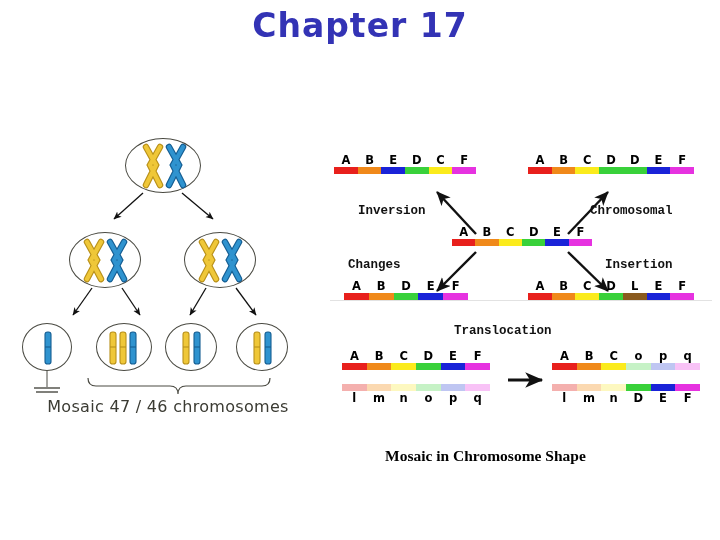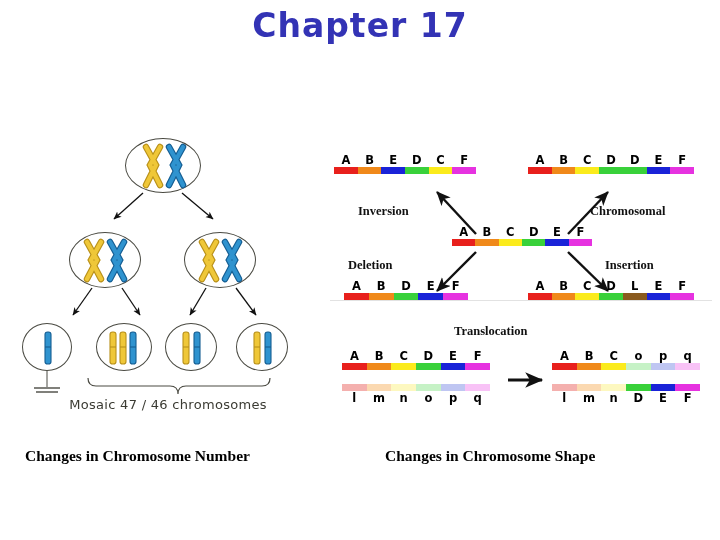"Inversion" .mut-label { font-family: Liberation Serif, serif -> Liberation Mono, monospace }
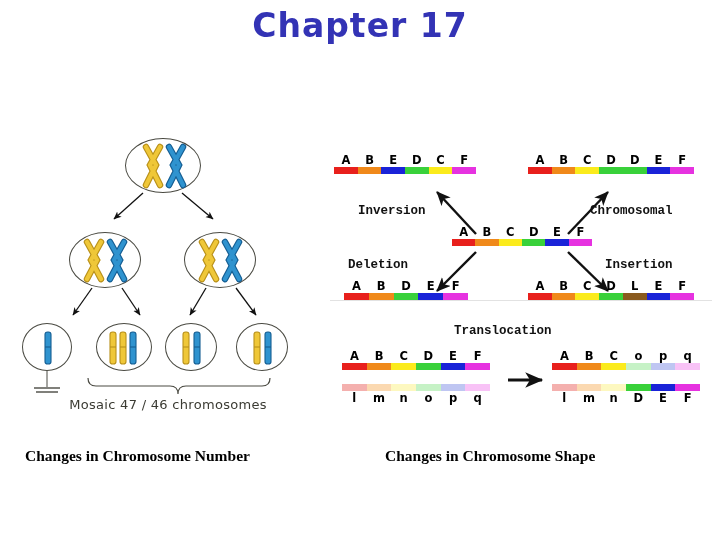"Deletion" div.mut-label { text: Deletion -> Changes }
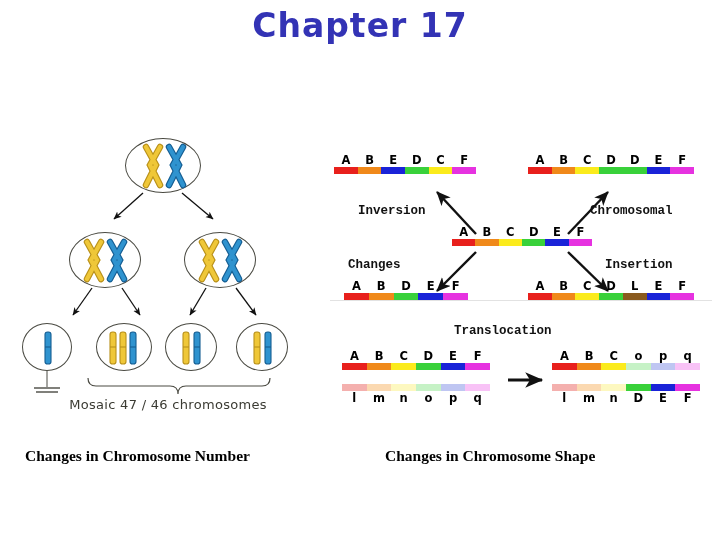"Mosaic 47 / 46 chromosomes" .mosaic-label { font-size: 13px -> 16px }
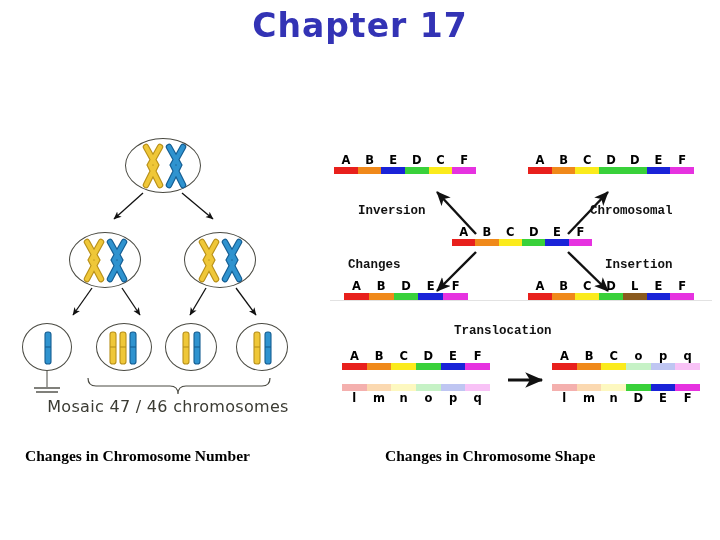"Changes in Chromosome Number" div.caption { html: <div>Changes in Chromosome Number</div> -> none }
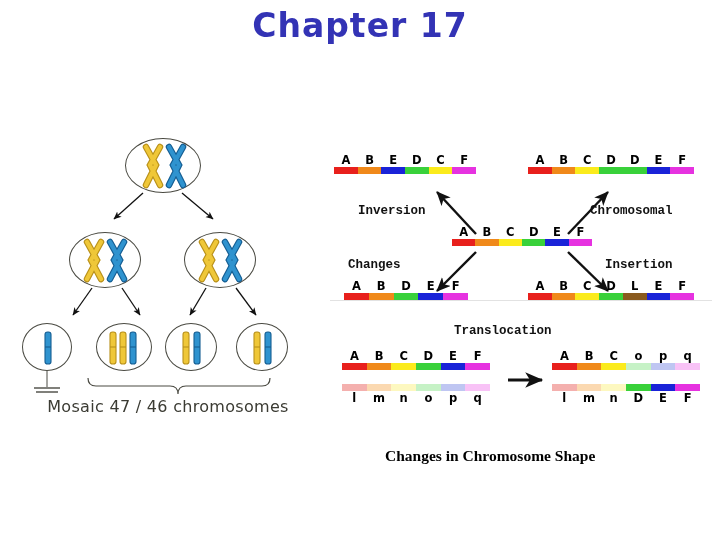"Changes in Chromosome Shape" div.caption { text: Changes -> Mosaic }
